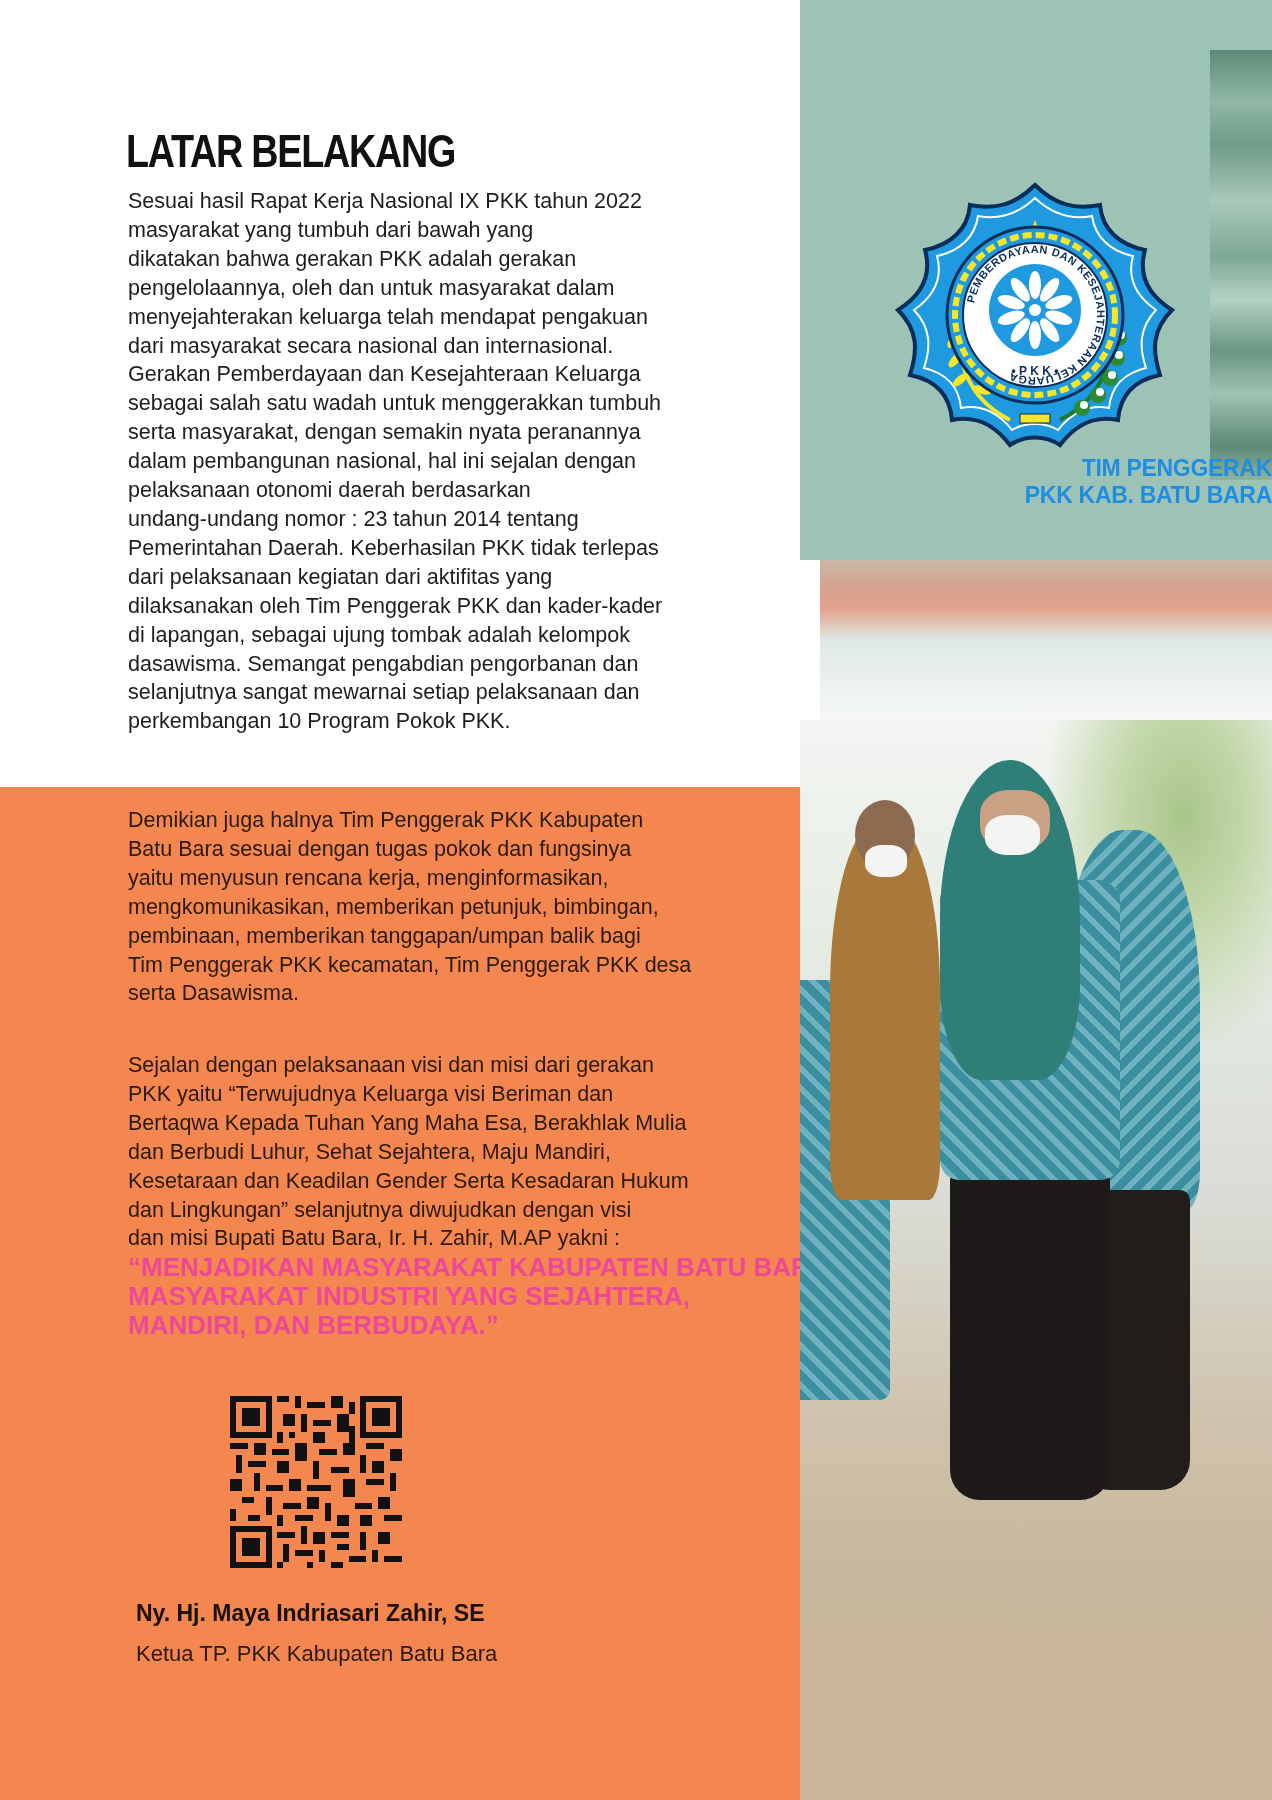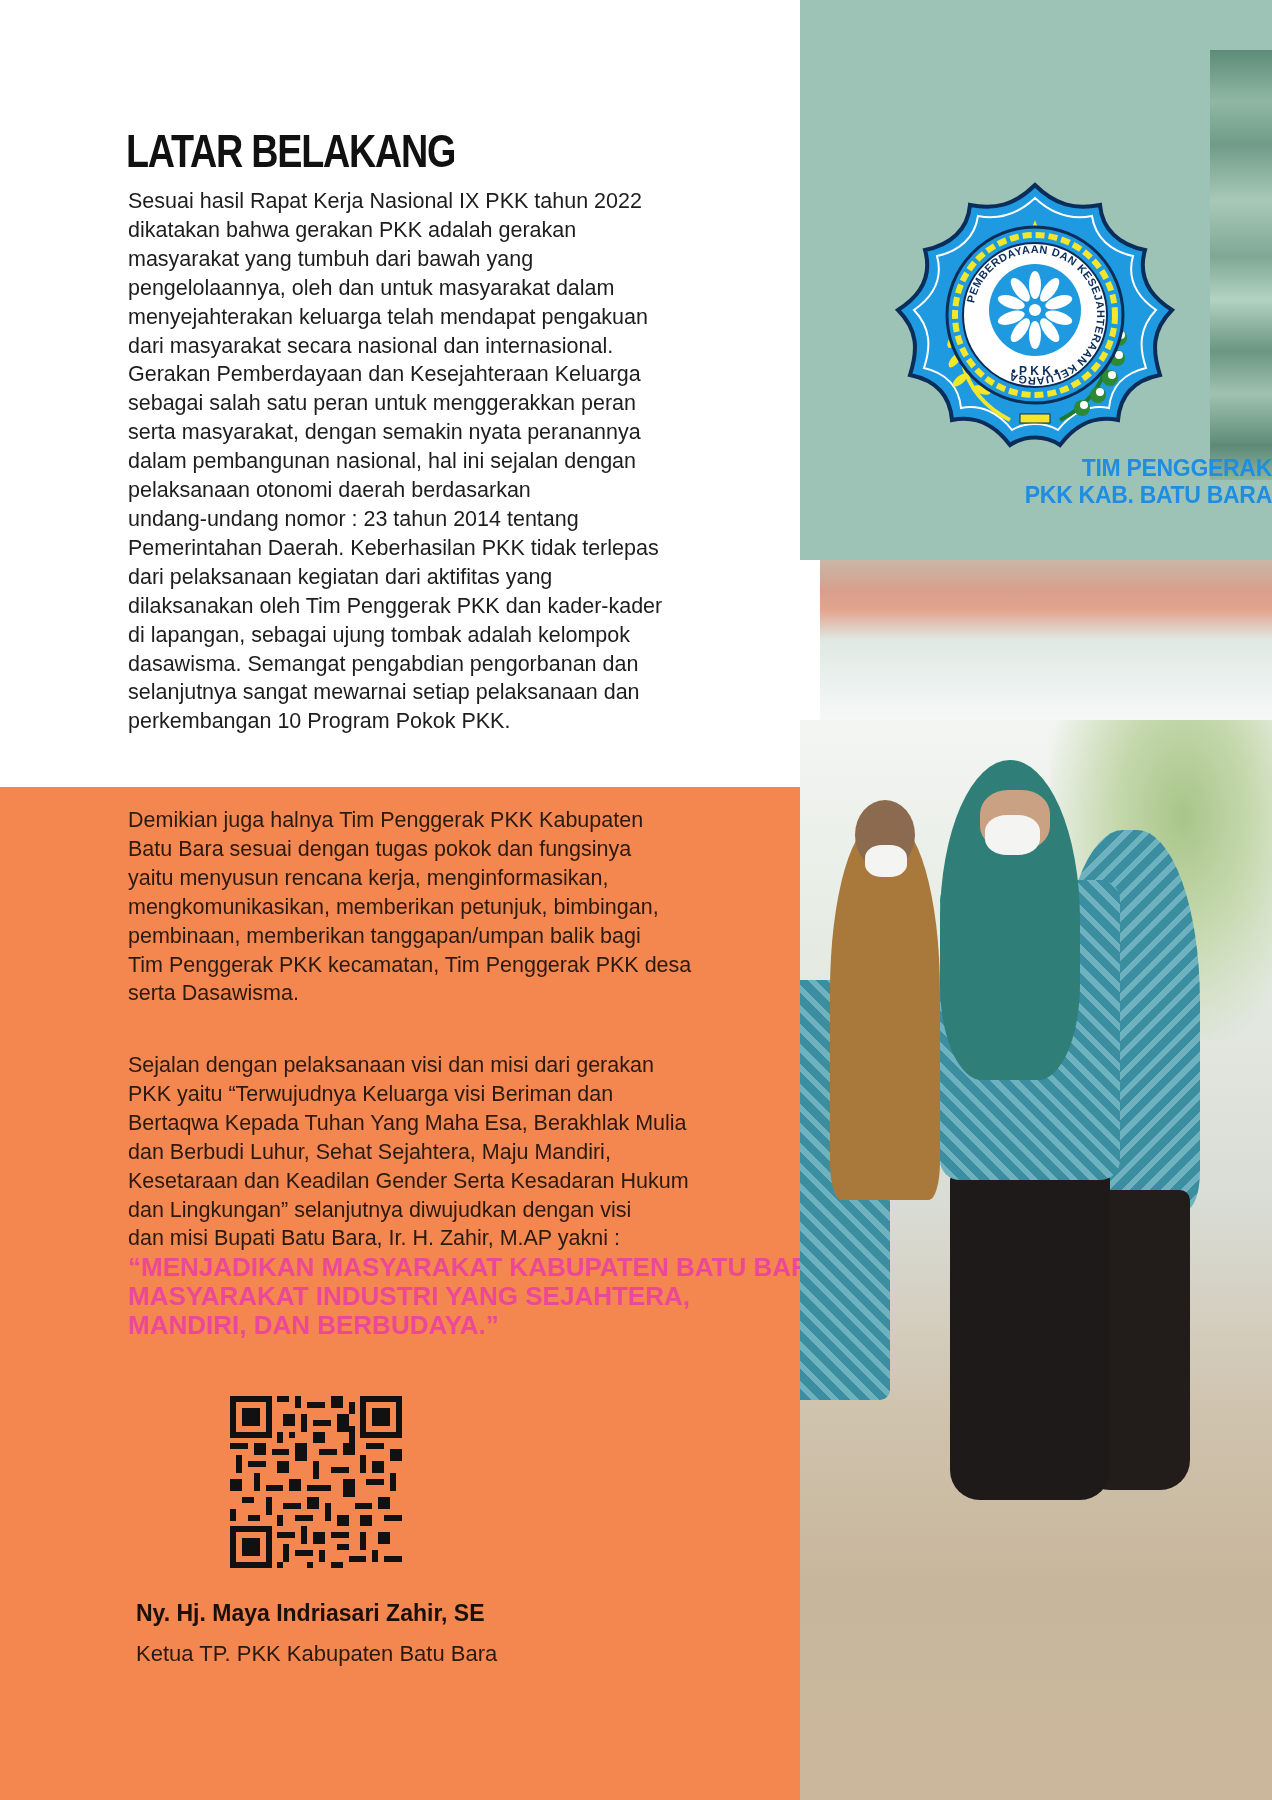"dikatakan bahwa gerakan PKK adalah" span.line { order: before "masyarakat yang tumbuh dari bawah" -> after "masyarakat yang tumbuh dari bawah" }
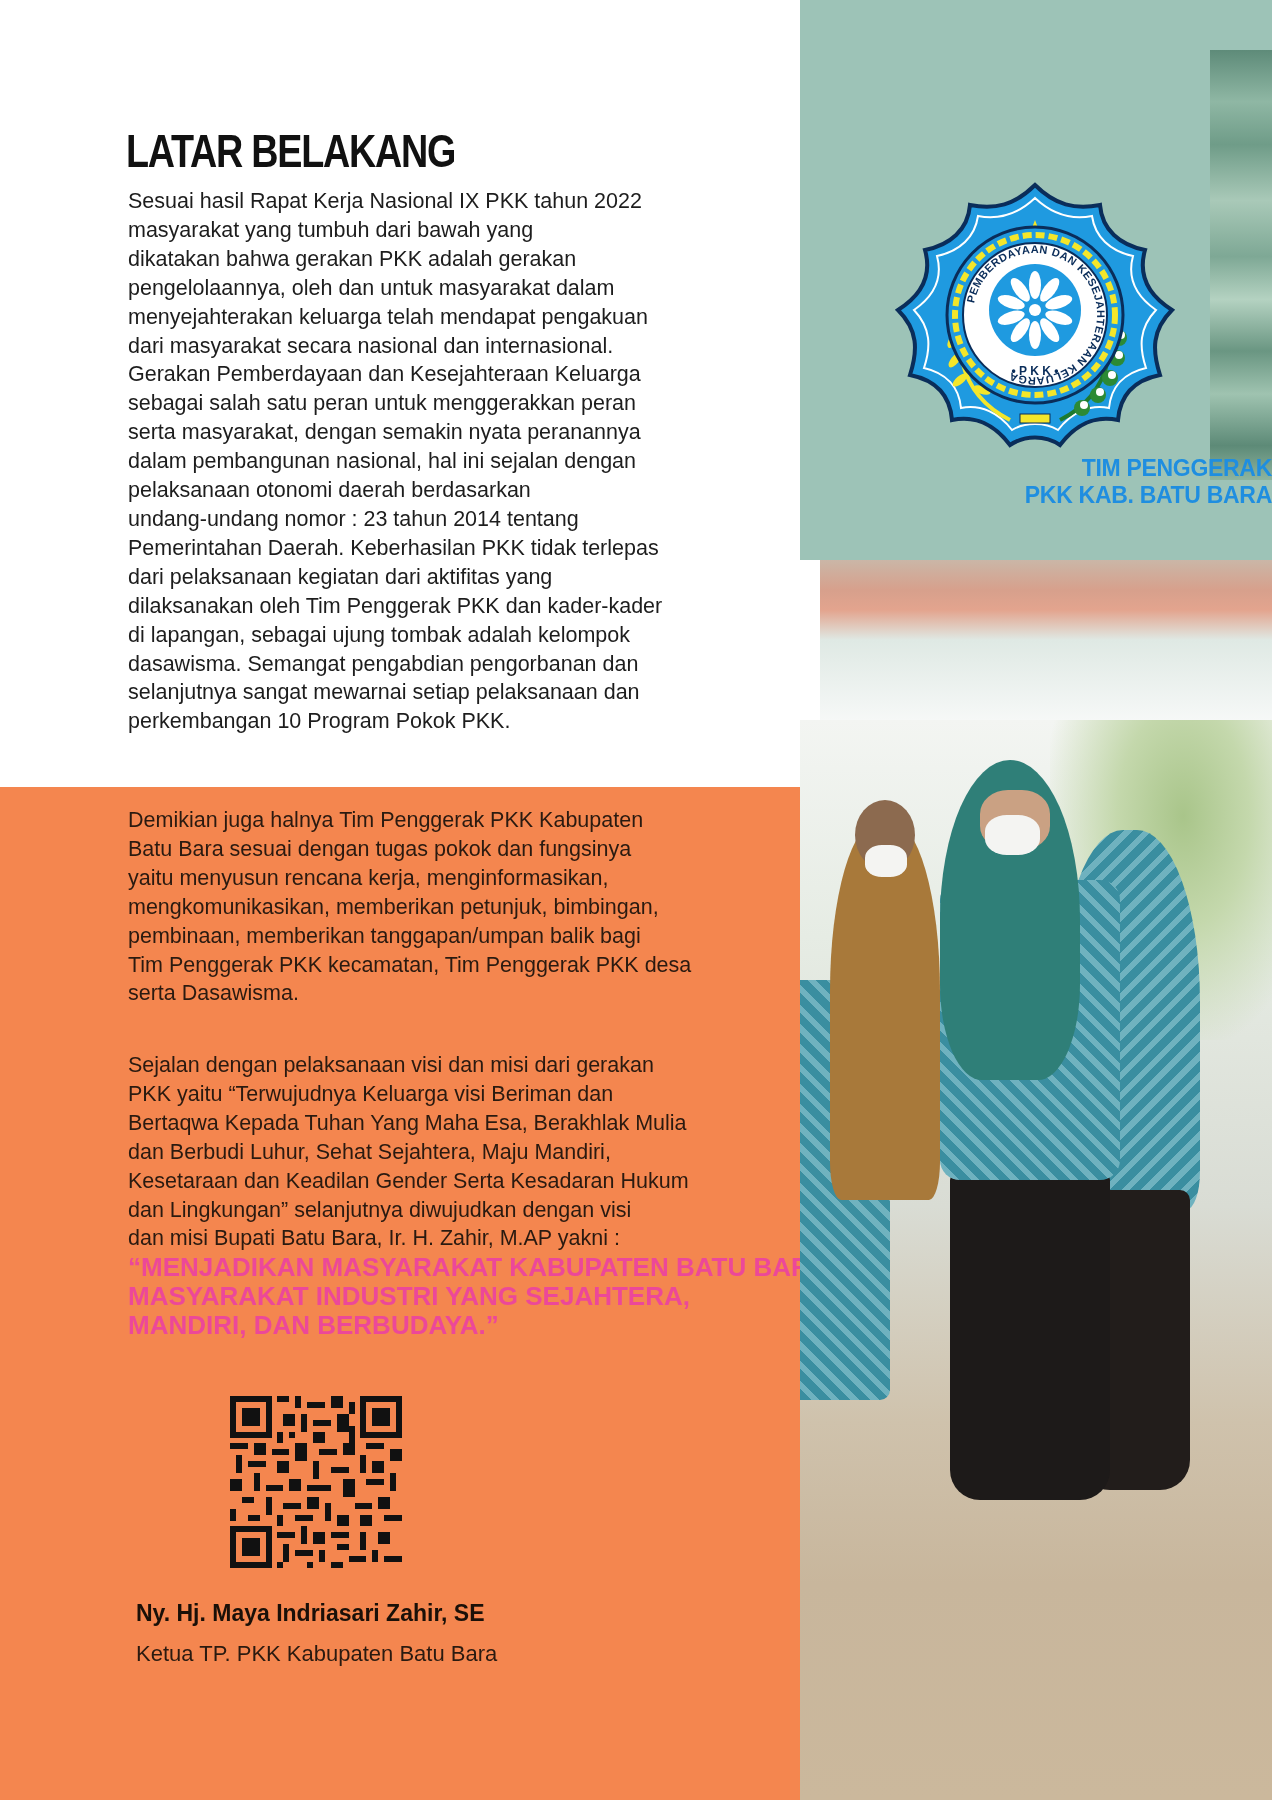"sebagai salah satu peran untuk" span.line { text: peran untuk menggerakkan peran -> wadah untuk menggerakkan tumbuh }
